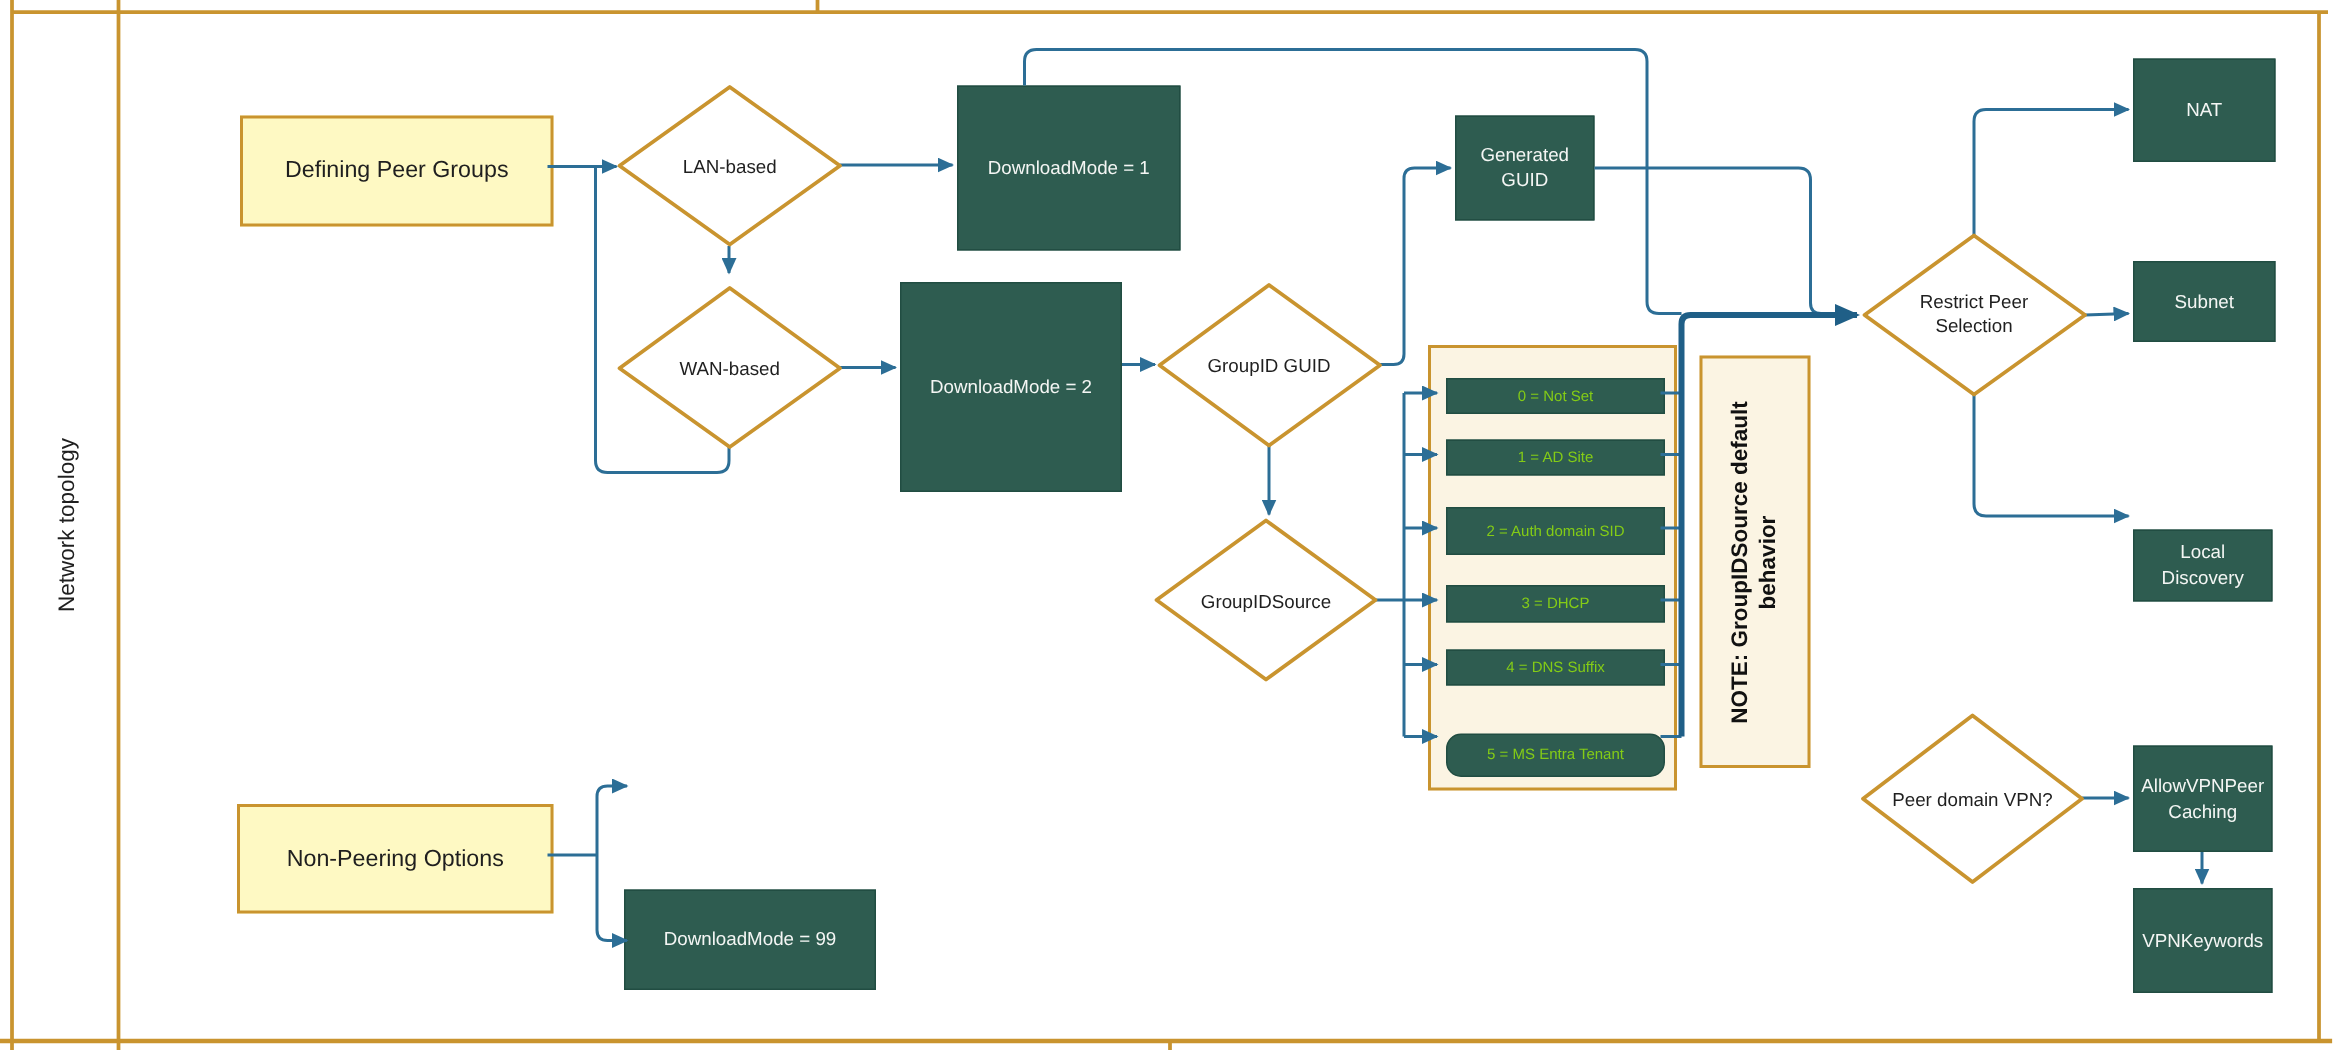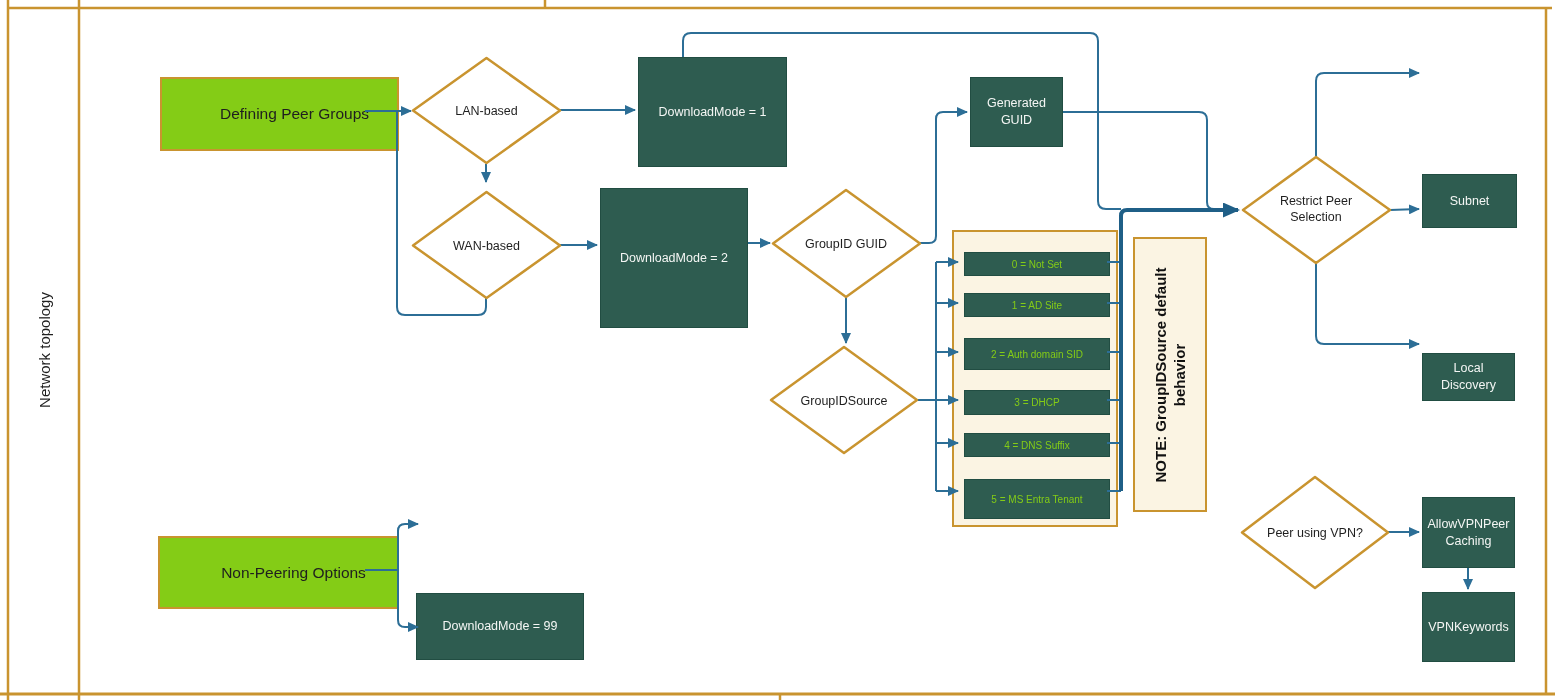"NAT" div.box-green { html: none -> <div>NAT</div> }
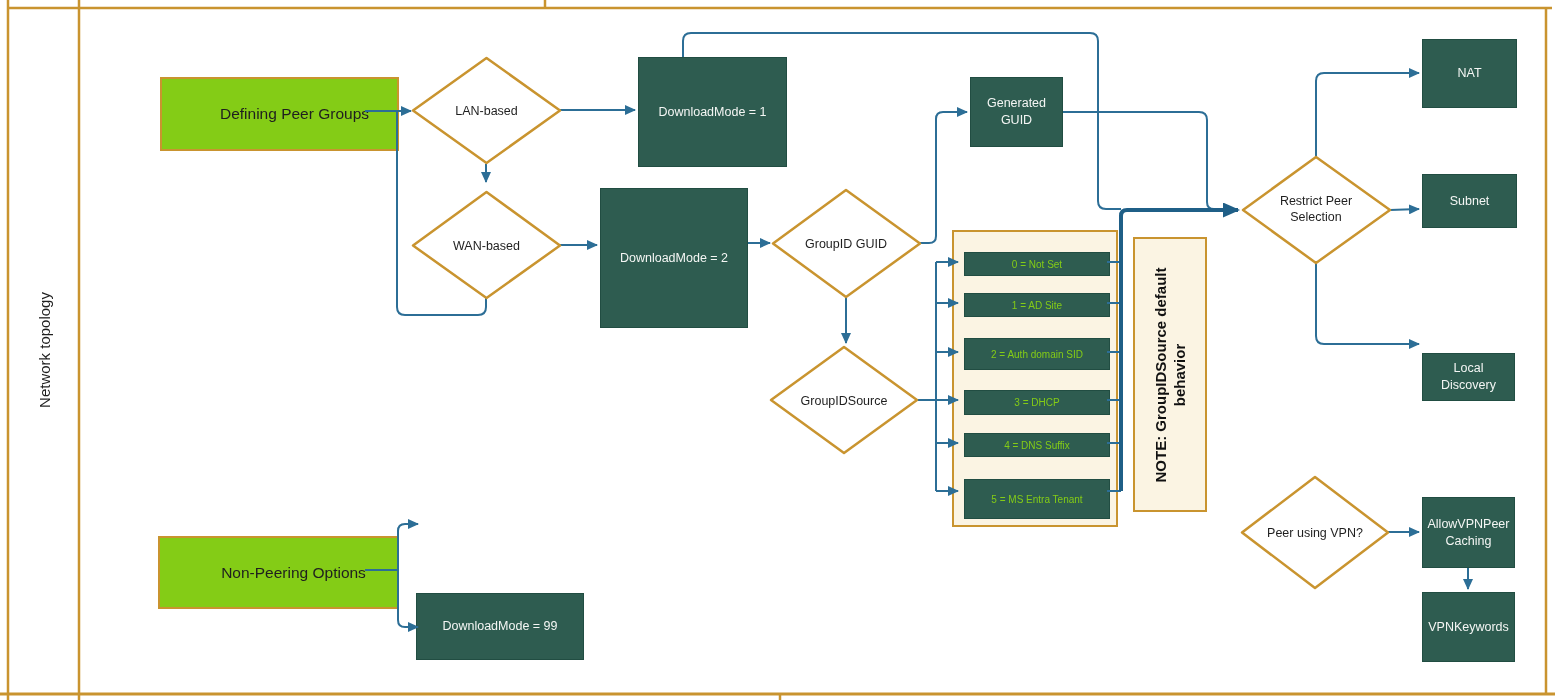"Defining Peer Groups" .box-outline { background: #84cc16 -> #fef9c3; padding-left: 30px -> none }
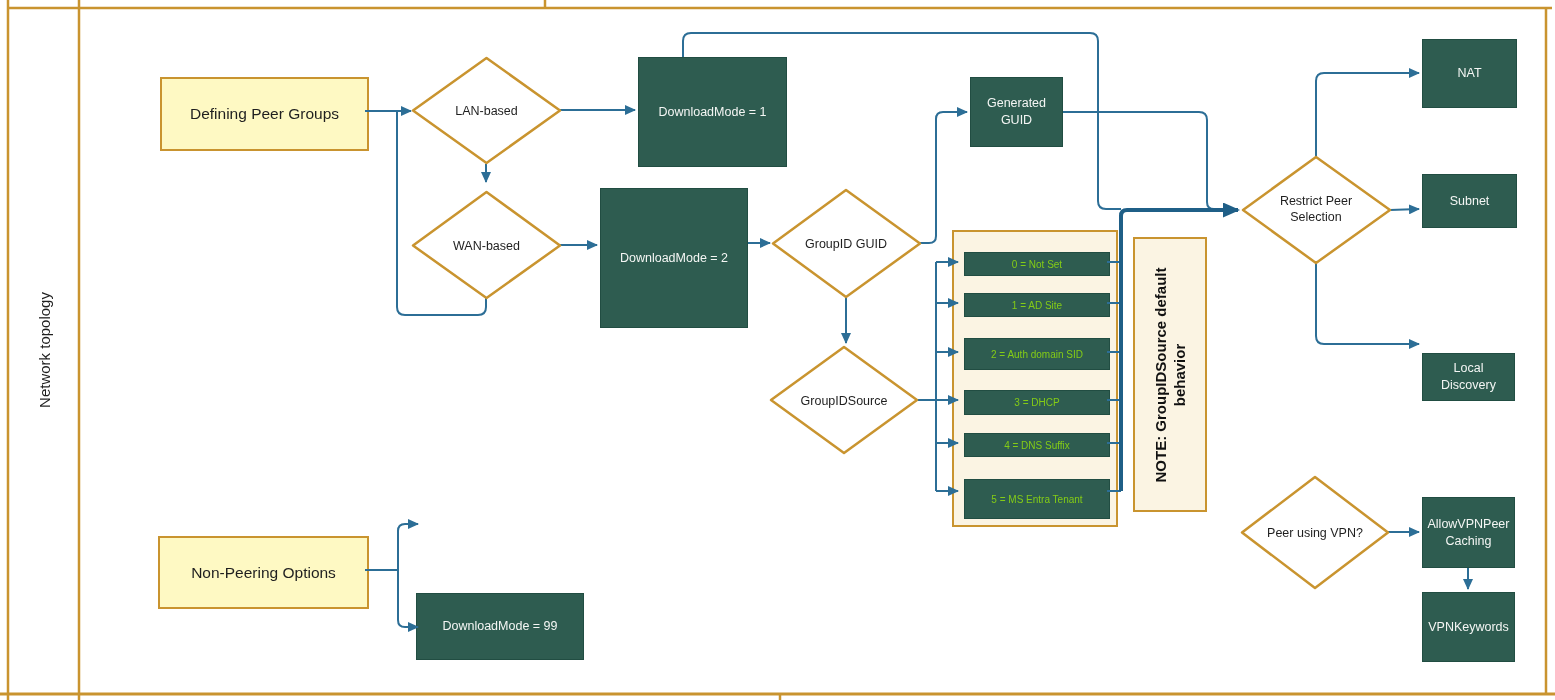"5 = MS Entra Tenant" div.opt-item { border-radius: none -> 10px; height: 40px -> 29px; top: 247px -> 257px }
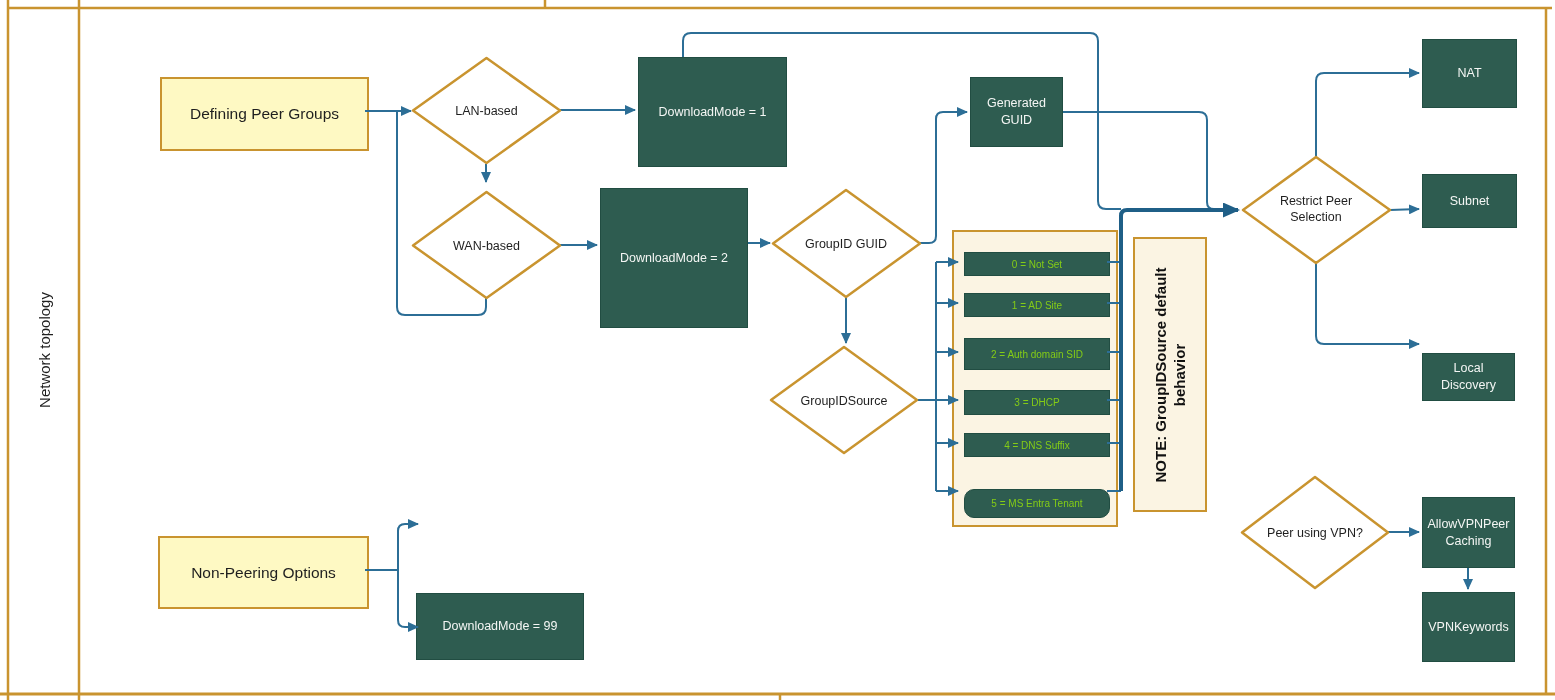"Peer using VPN?" div.diamond-label { text: using -> domain }
